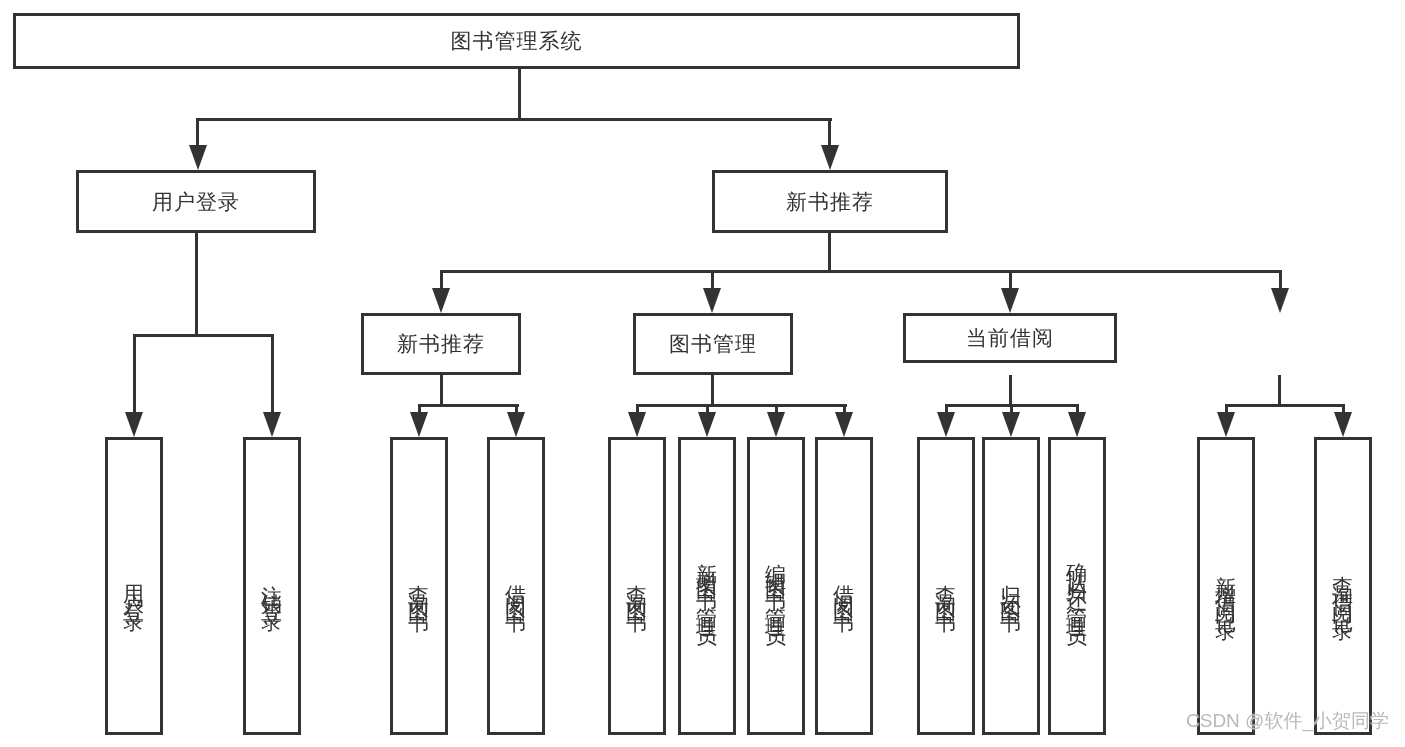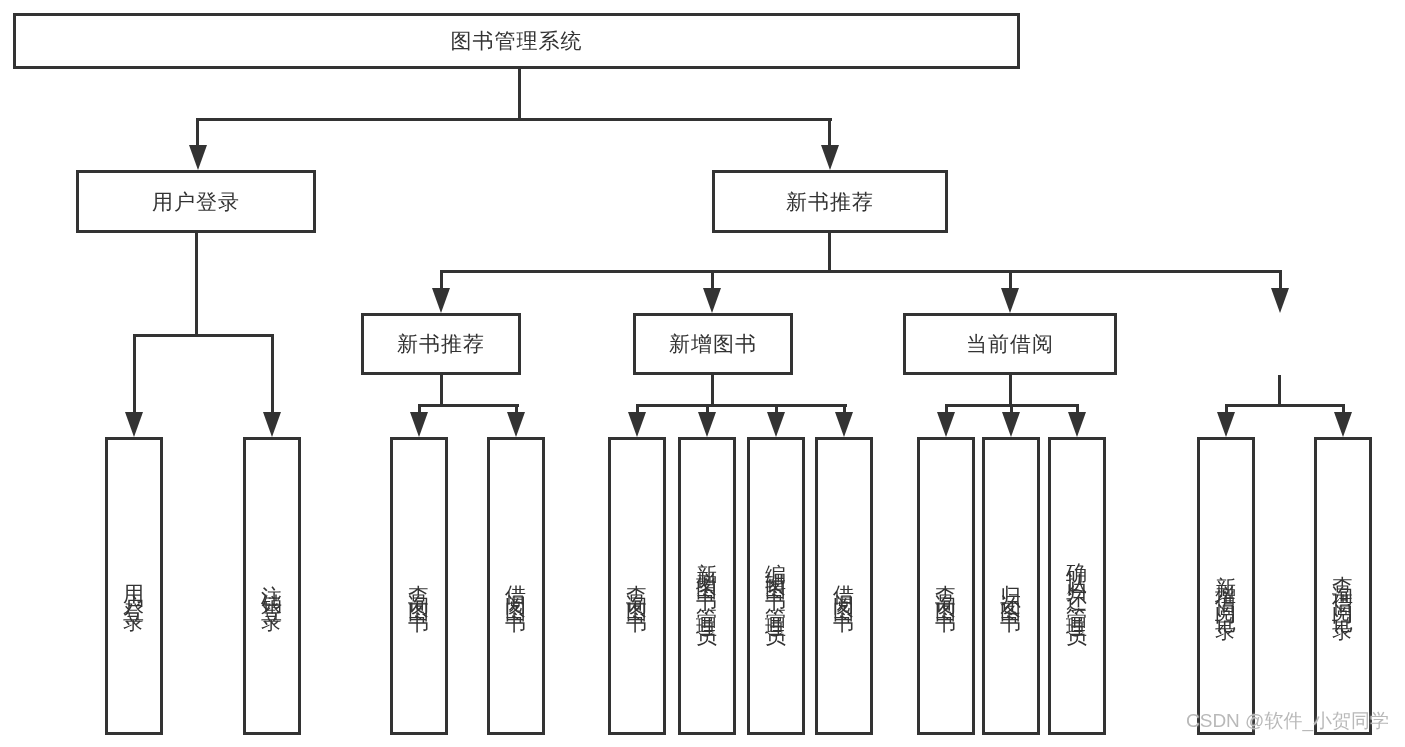"新增图书" span { text: 新增图书 -> 图书管理 }
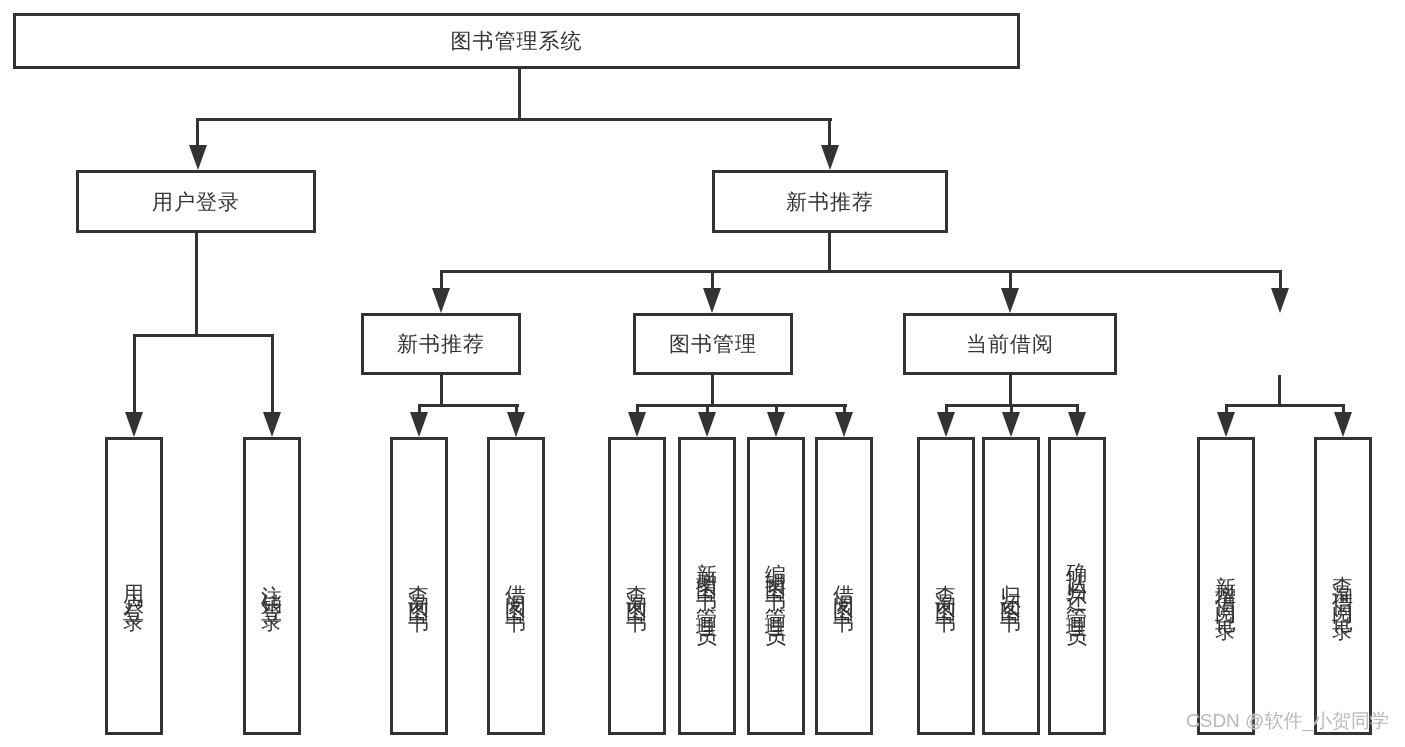"当前借阅" div.node { height: 62px -> 50px }
